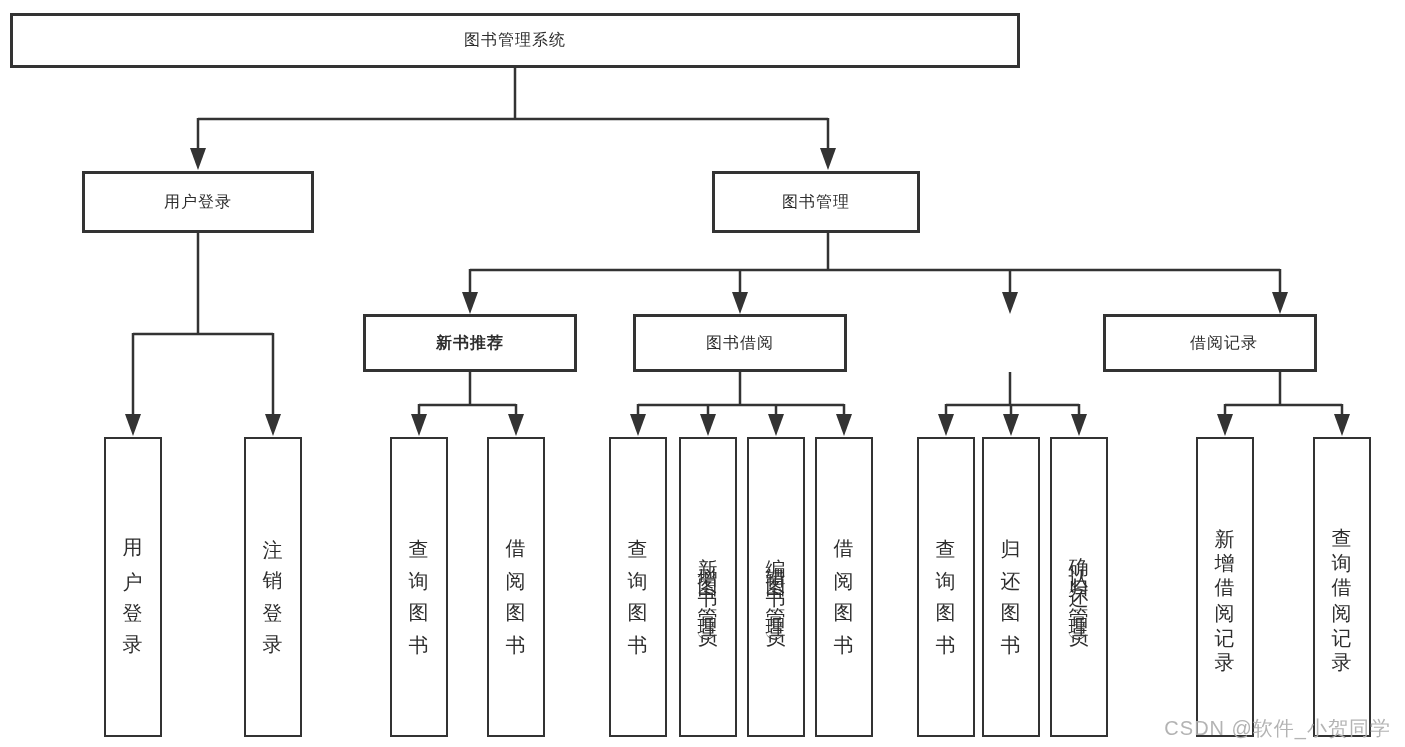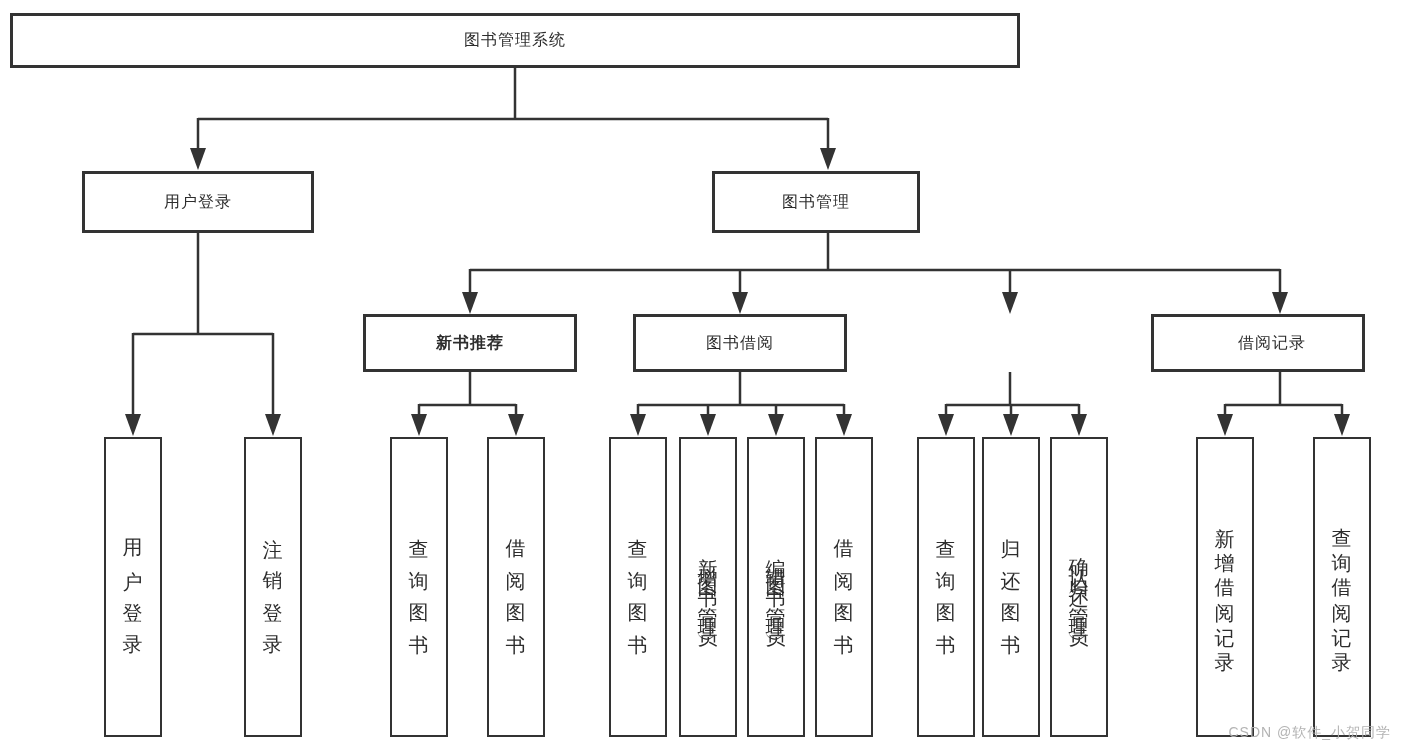"借阅记录" .n-l3-3 { left: 1151px -> 1103px }
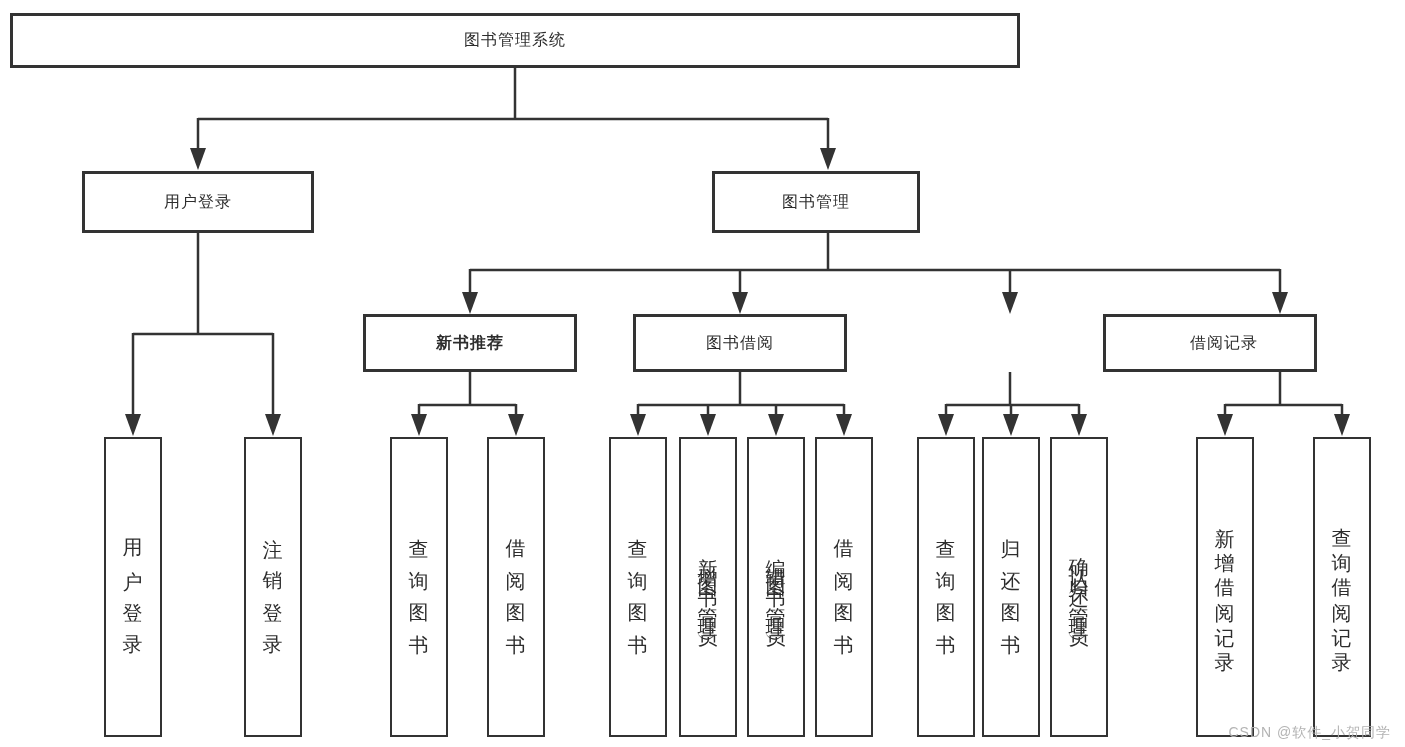"CSDN @软件_小贺同学" .watermark { font-size: 14px -> 20px }
